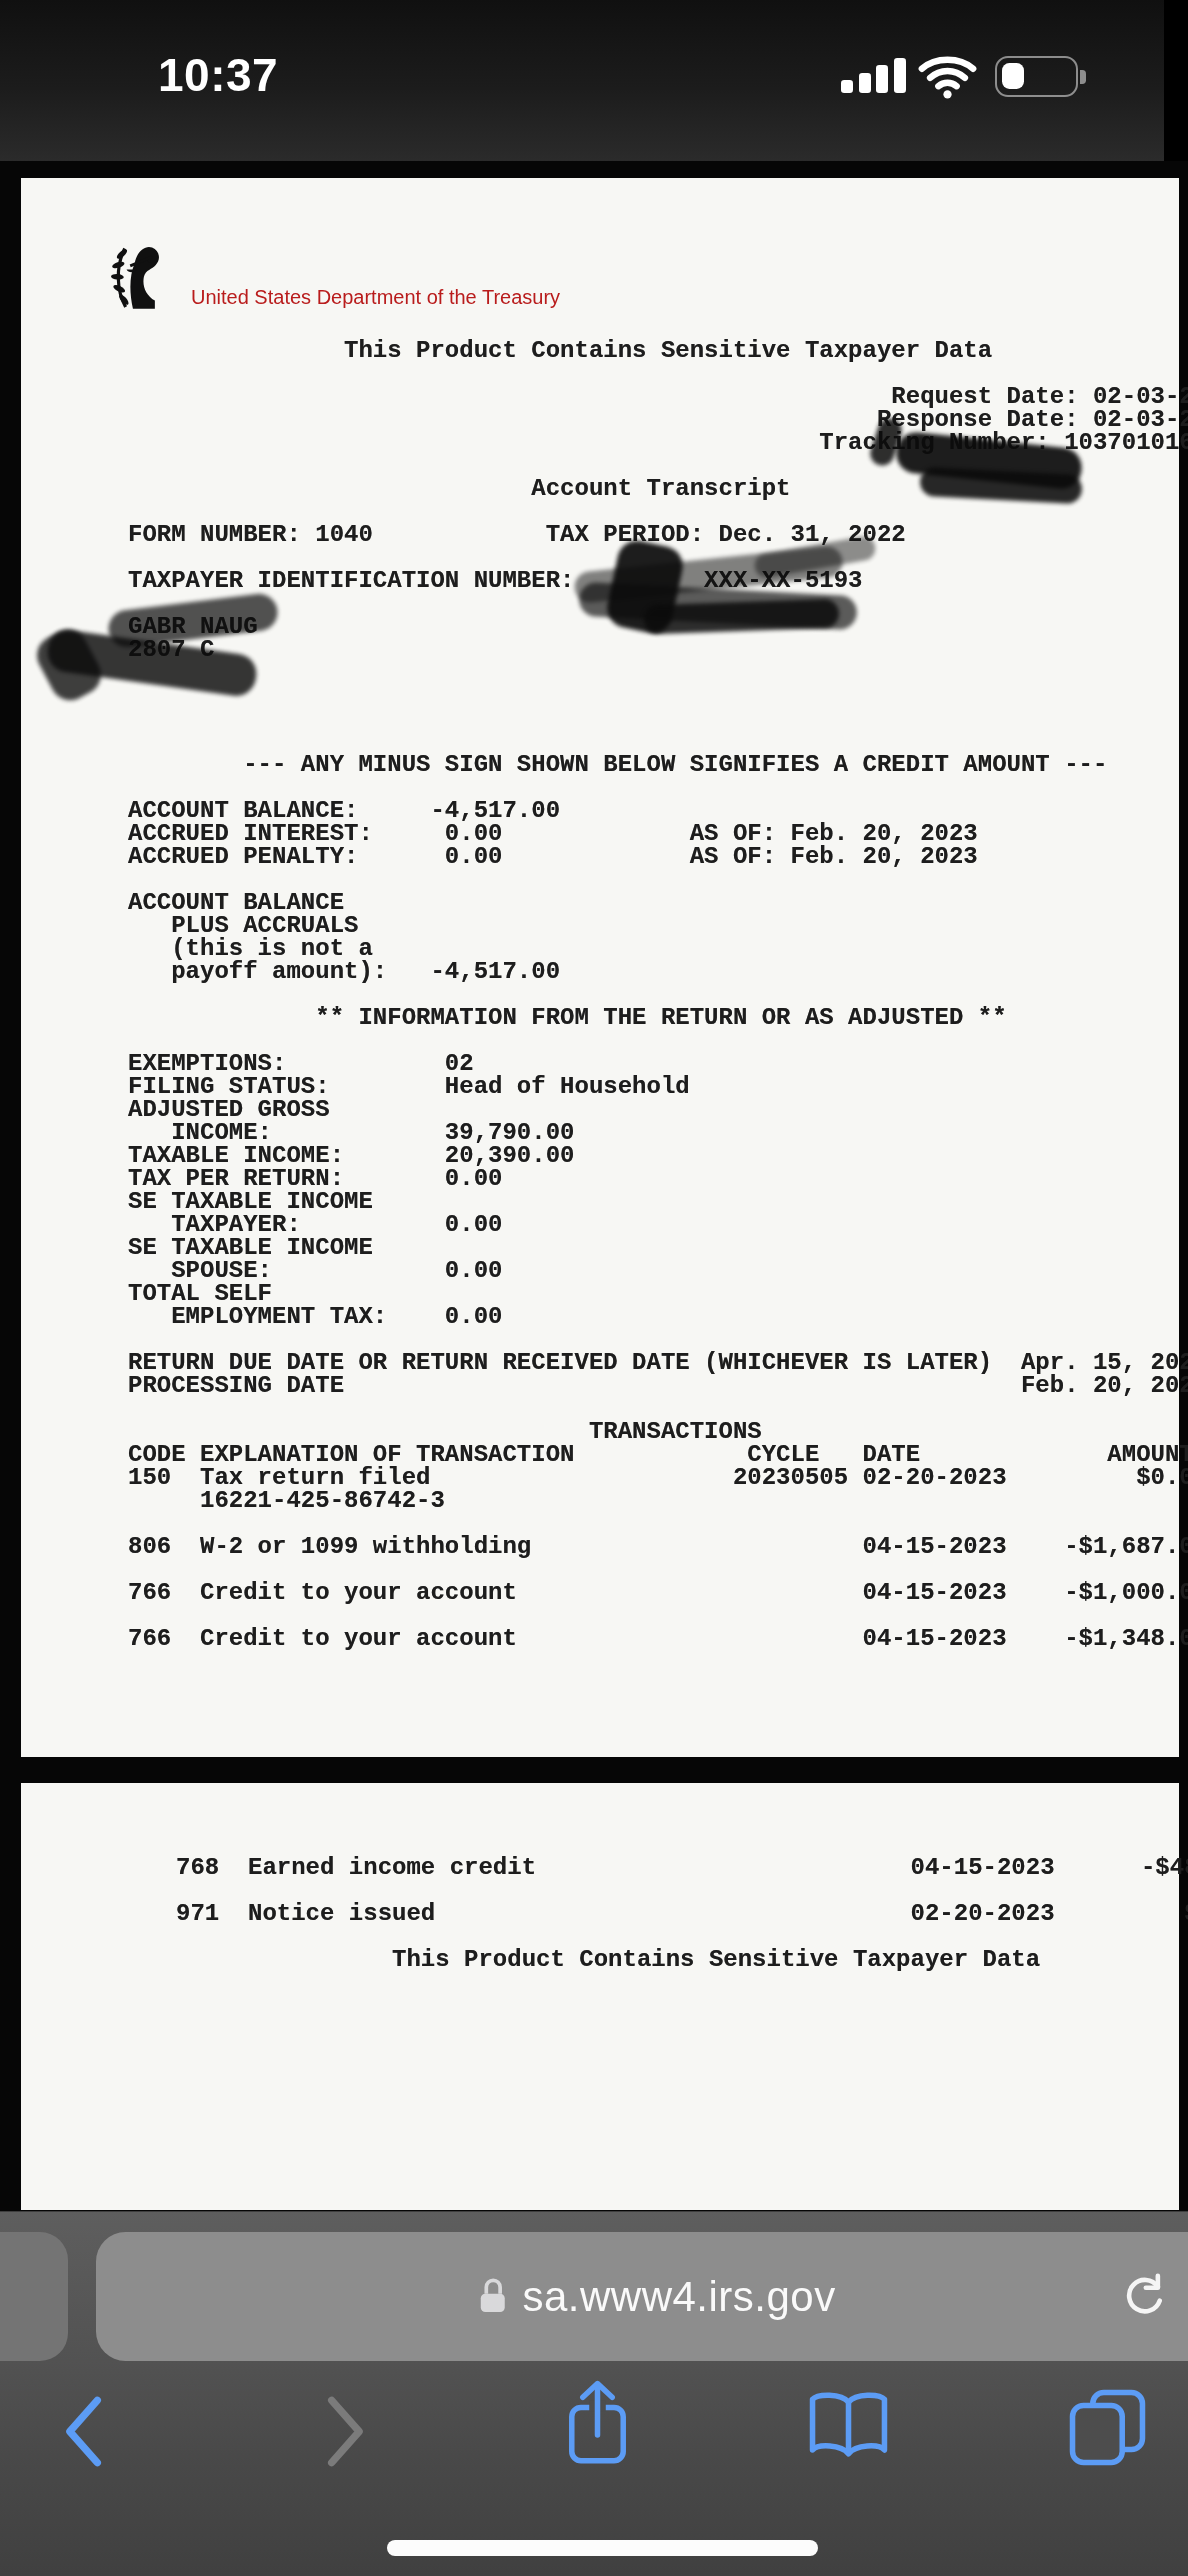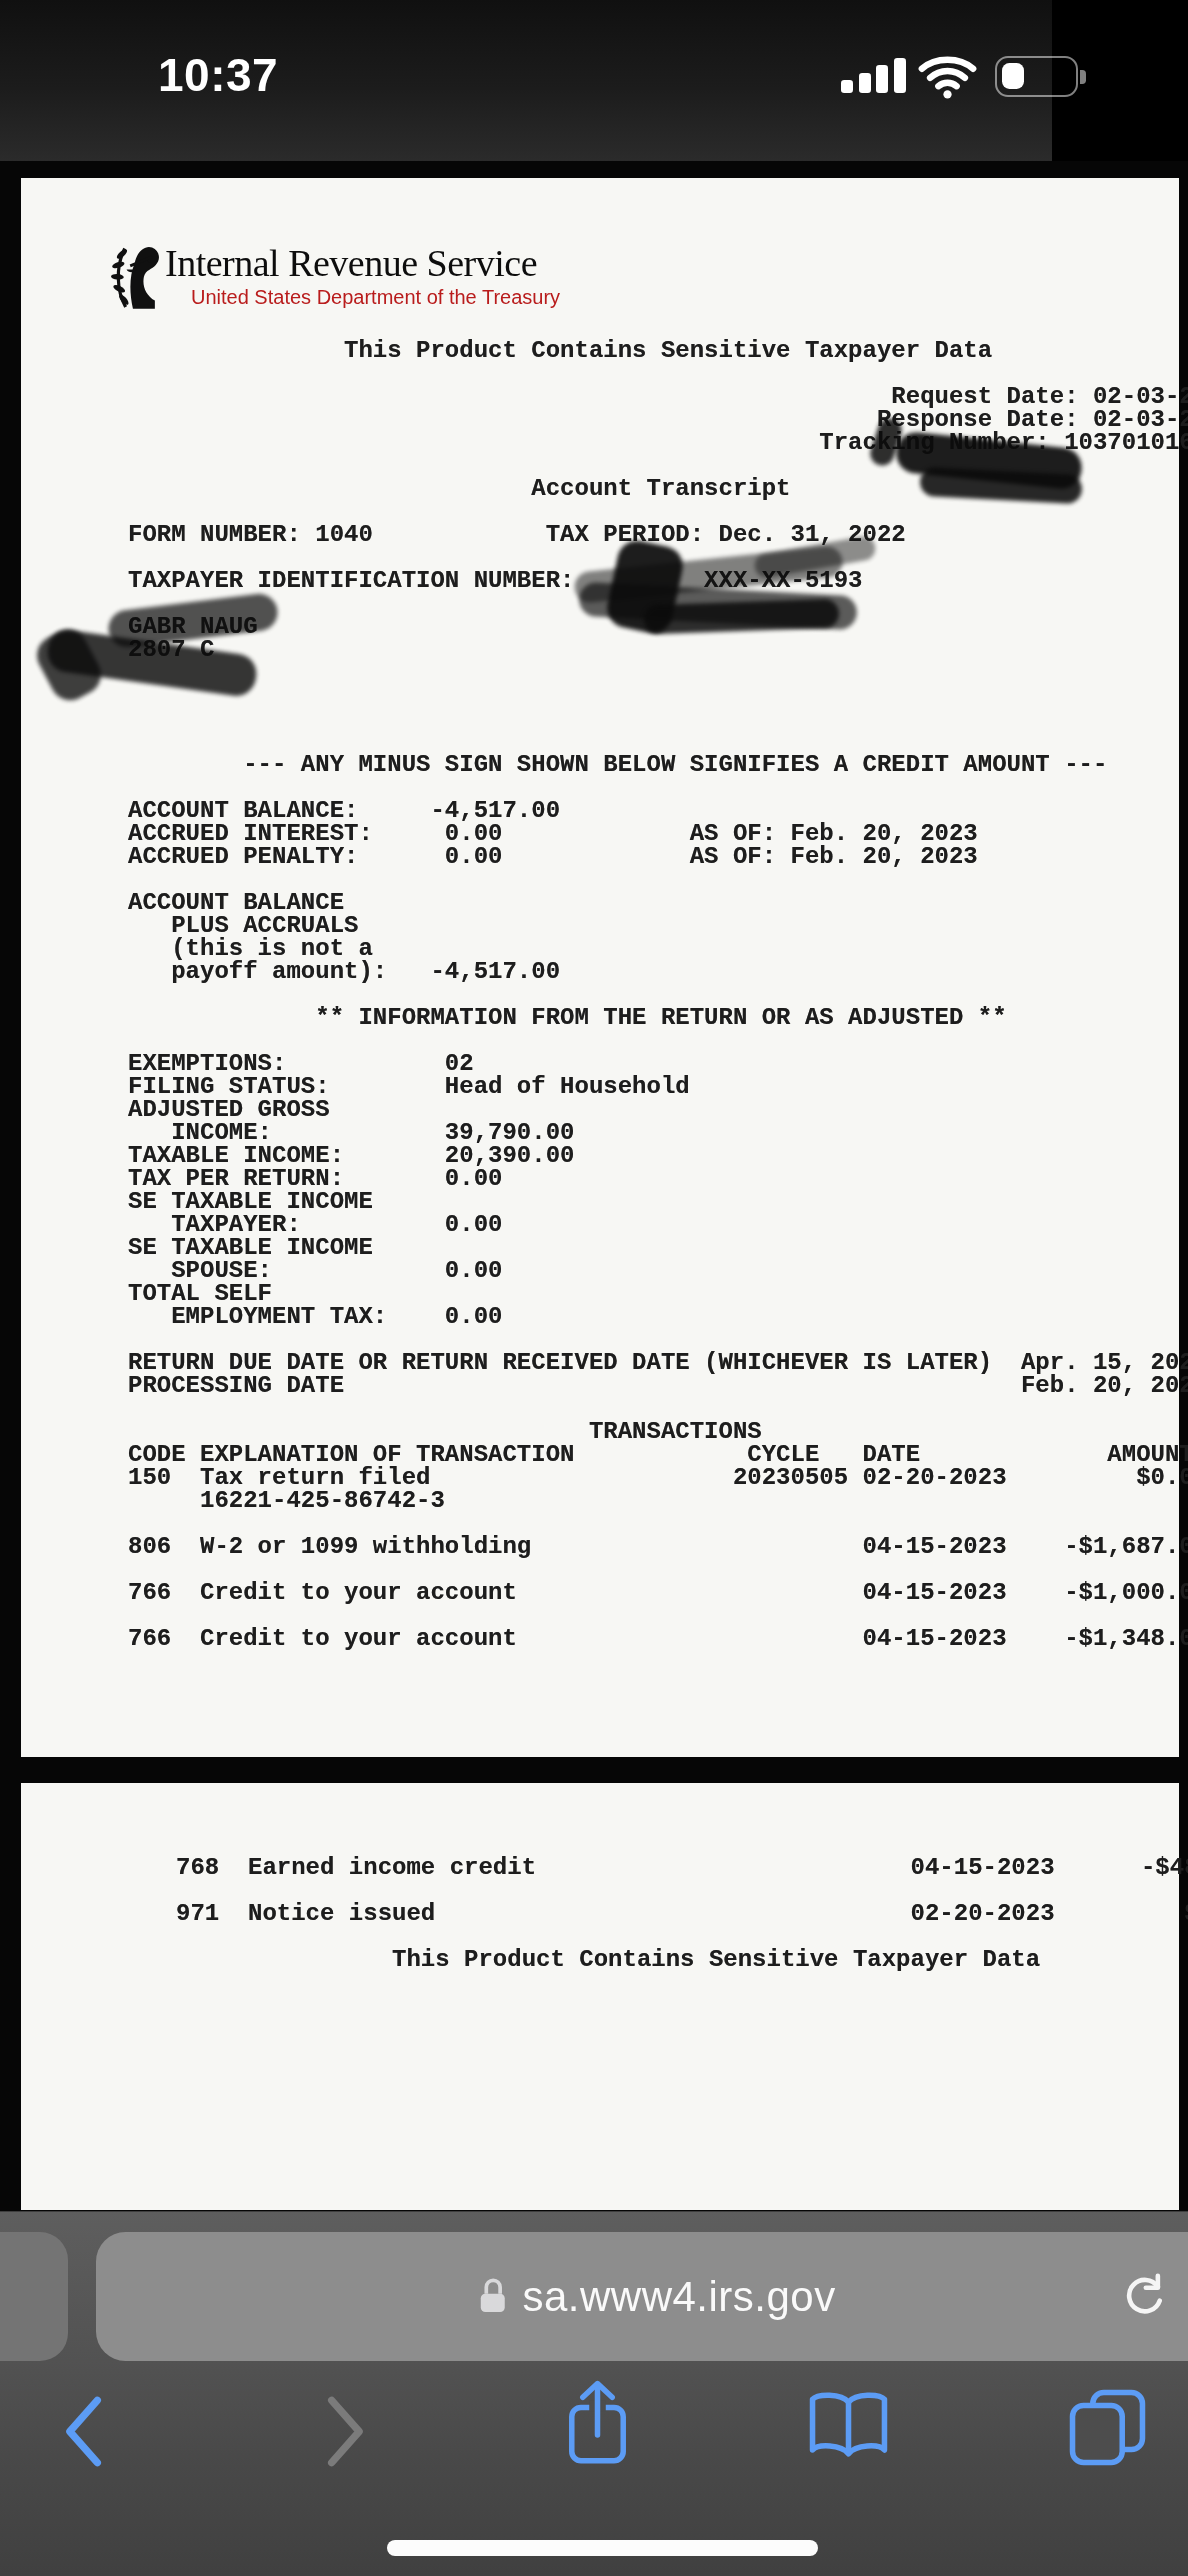"10:37" .status-bar { width: 1052px -> 1164px }
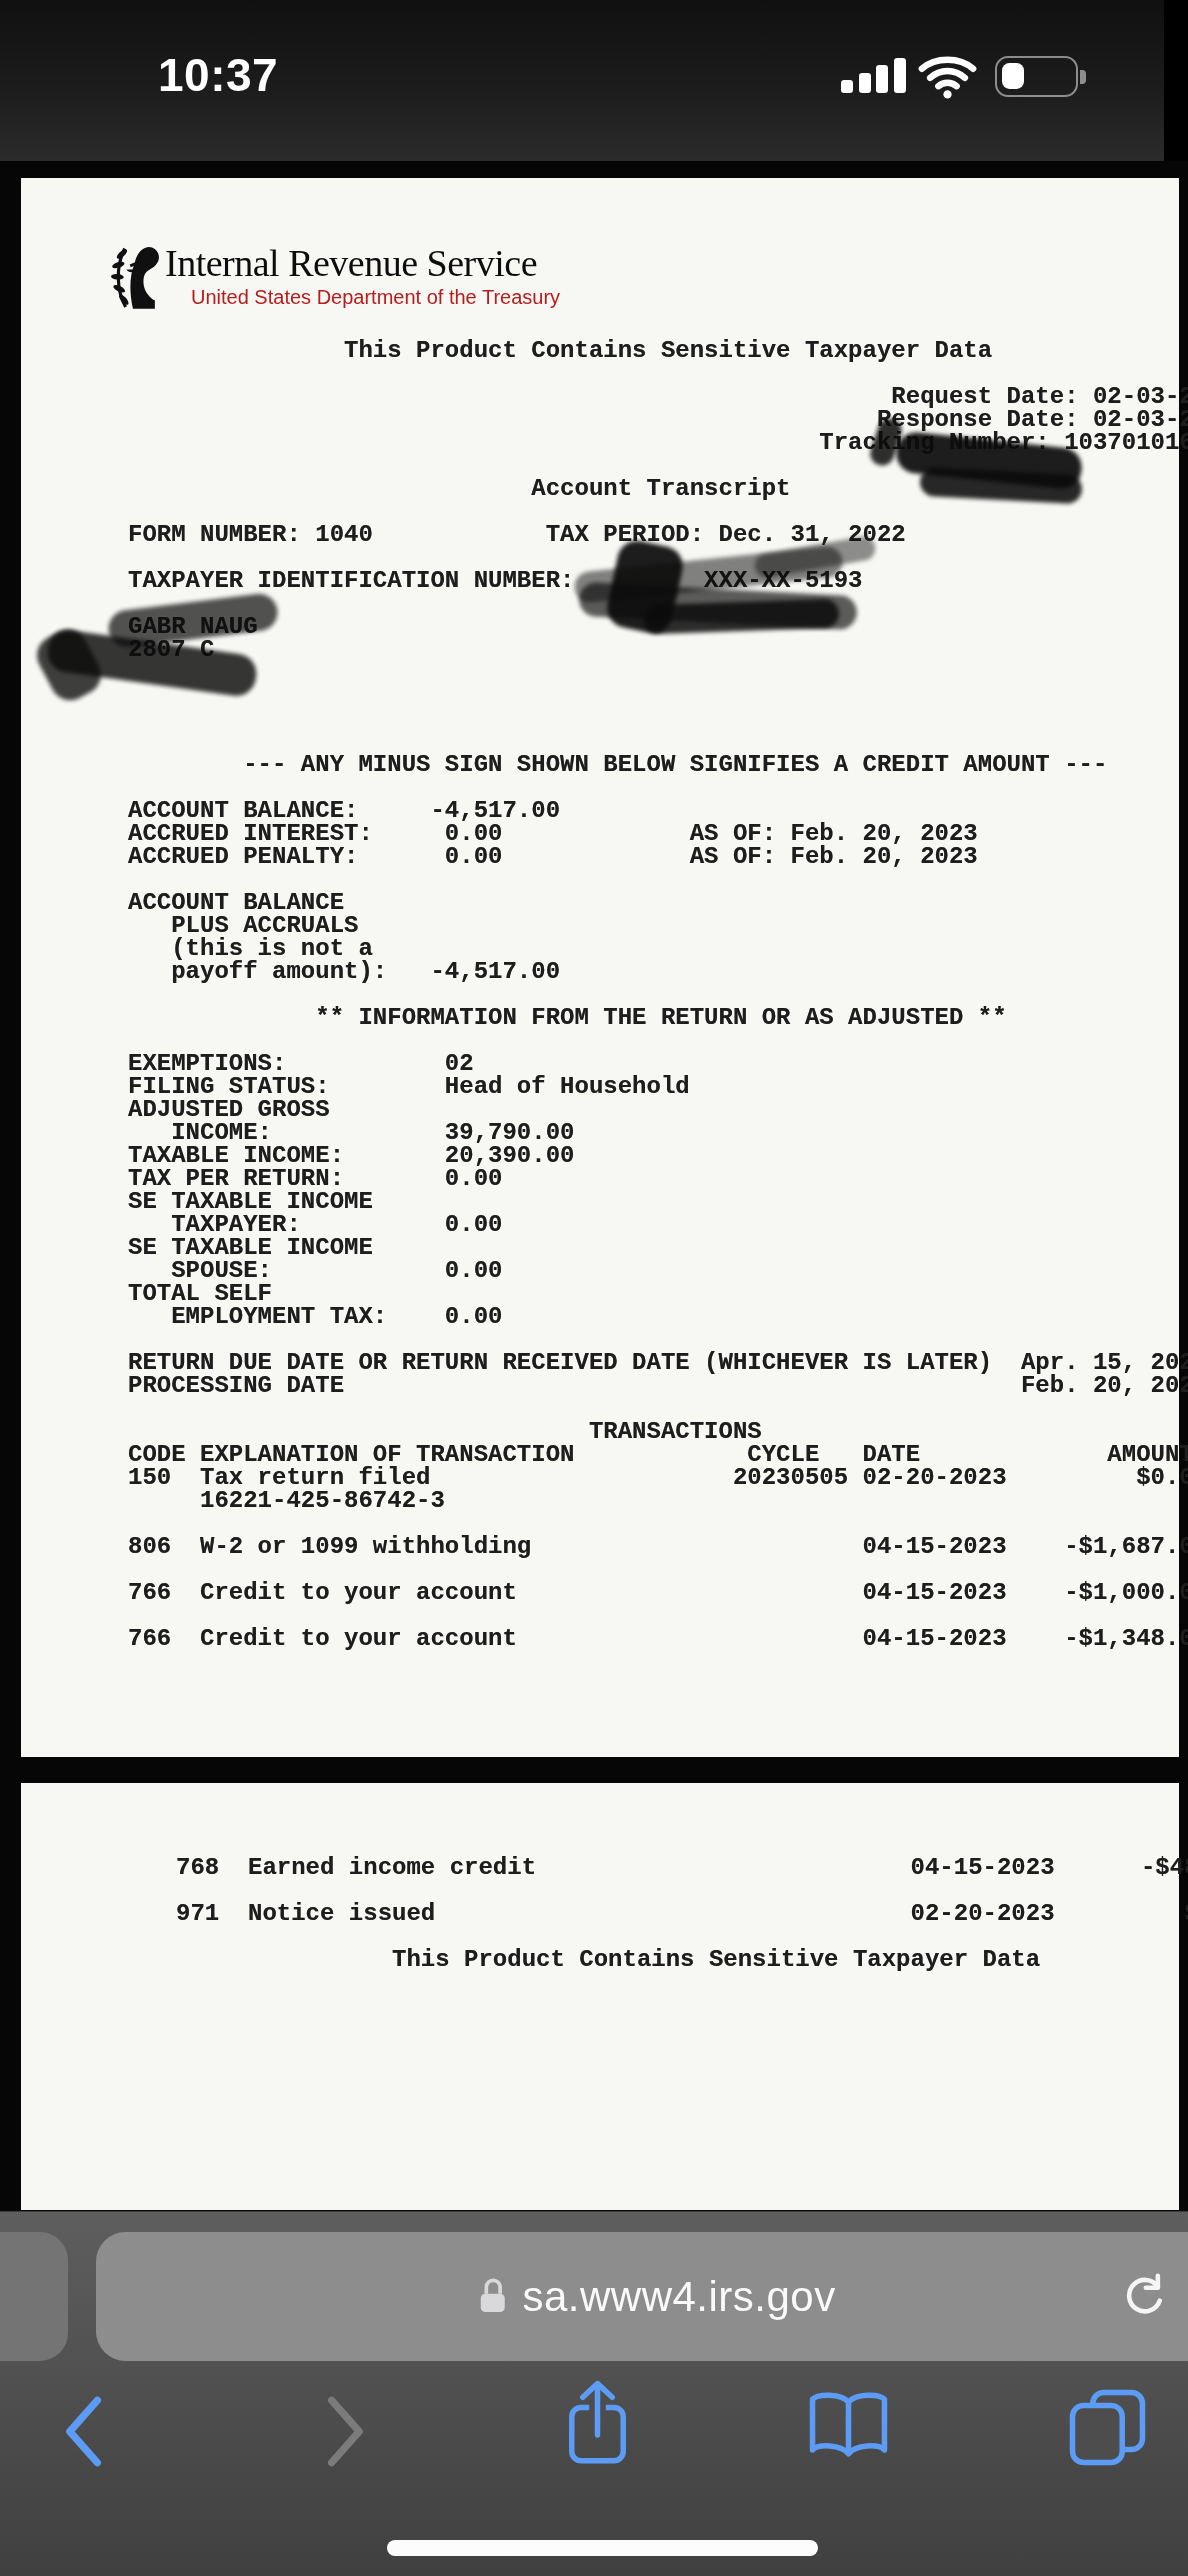"Internal Revenue Service" div.irs-title { html: <div>Internal Revenue Service</div> -> none }
